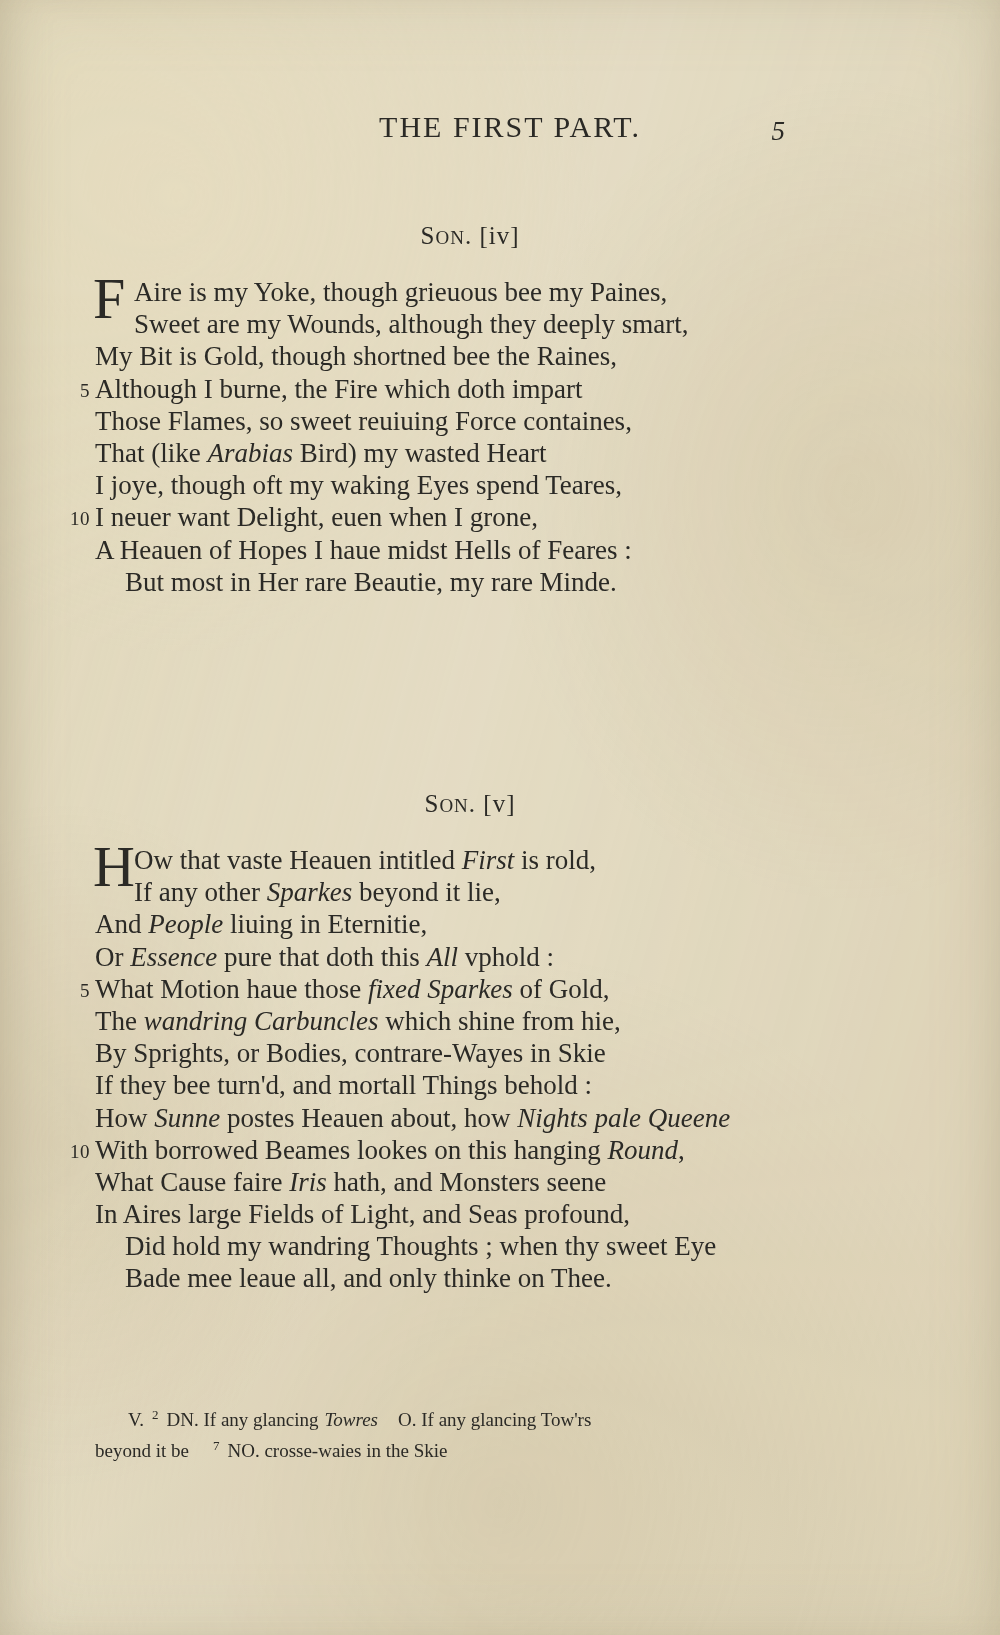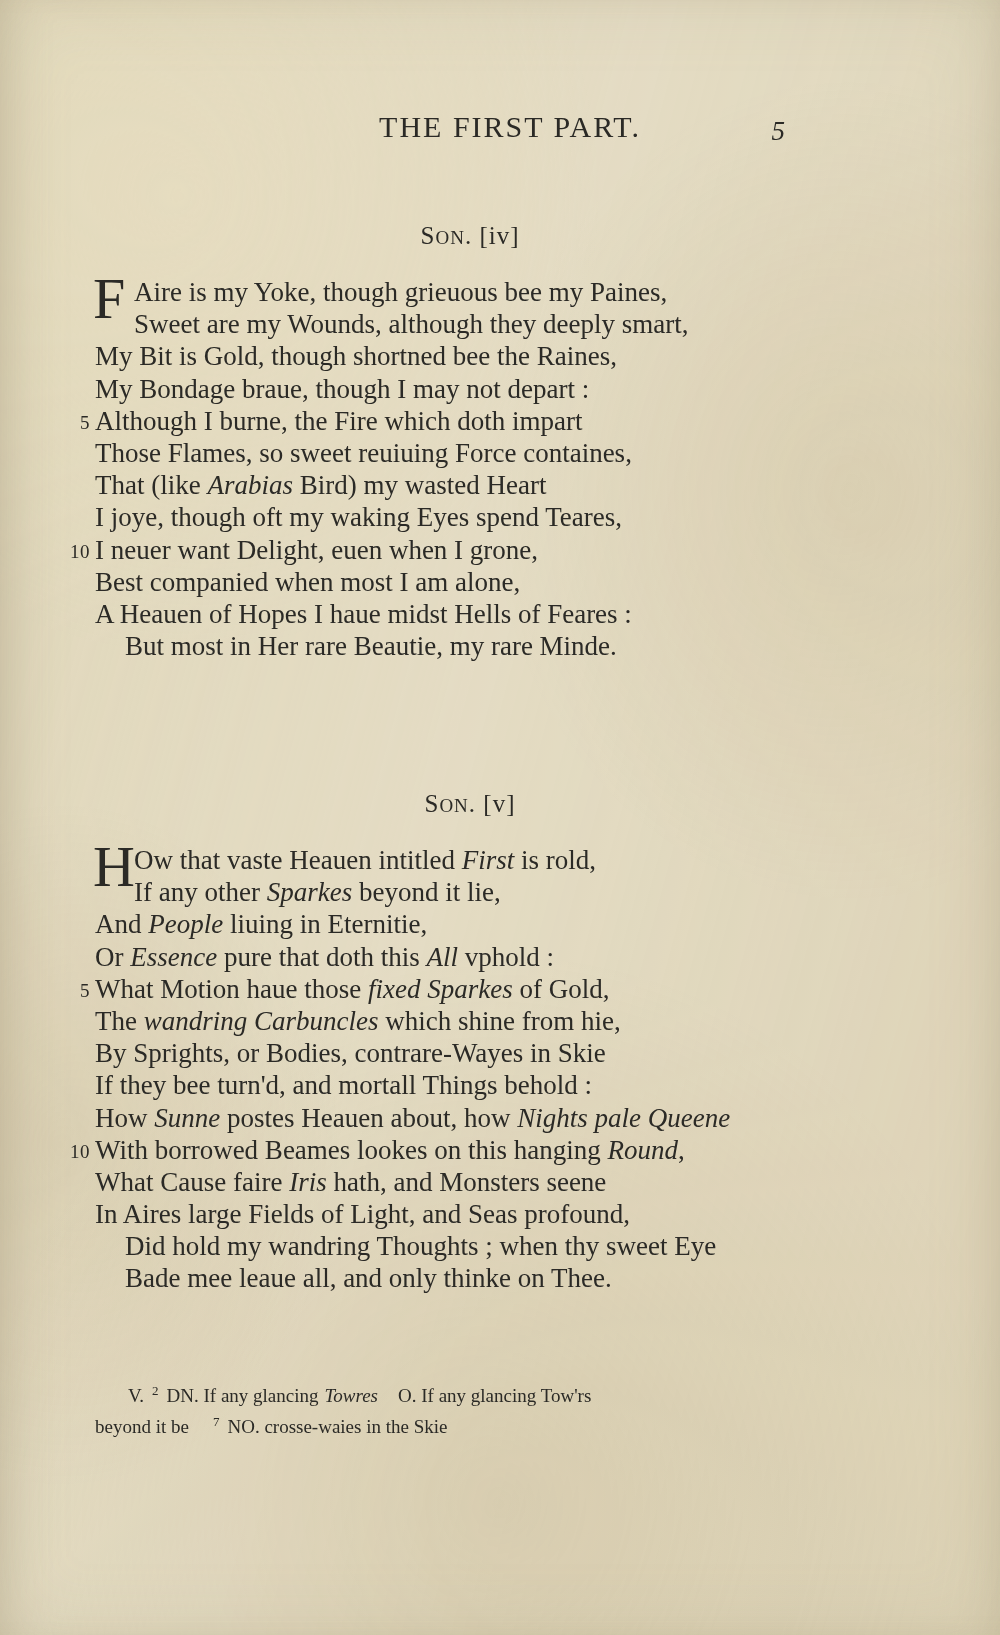"My Bondage braue, though I" div.vline { html: <div><span>My Bondage braue, though I may not depart :</span></div> -> none }
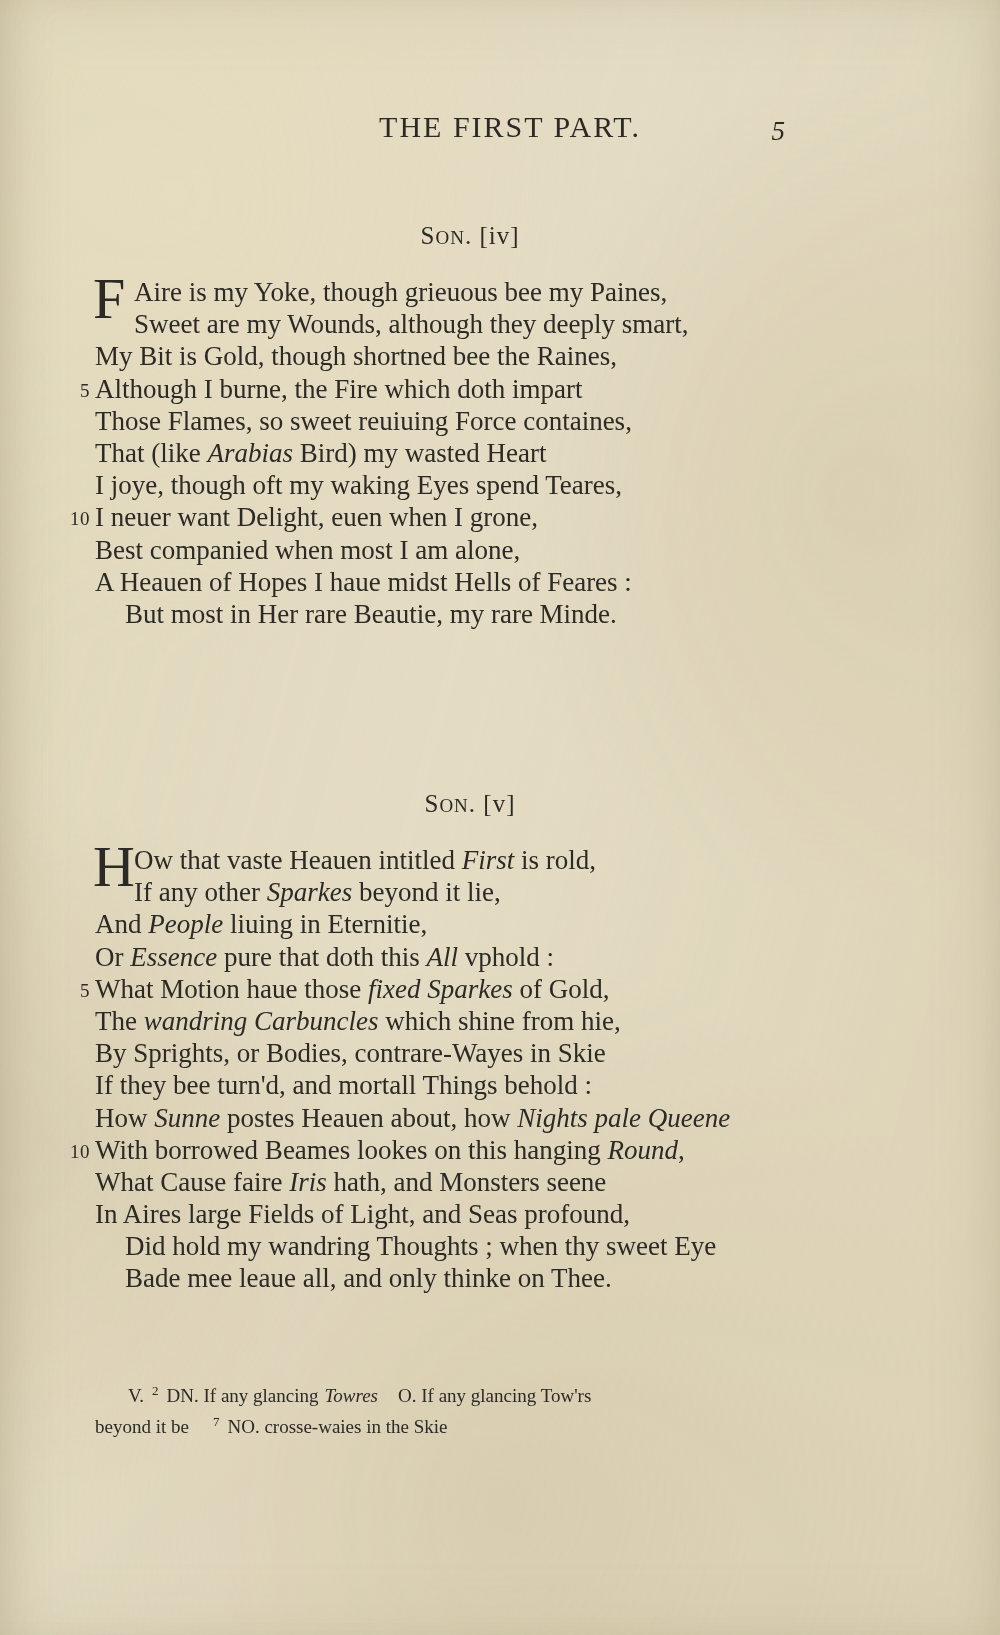"Best companied when most I" div.vline { html: <div><span>Best companied when most I am alone,</span></div> -> none }
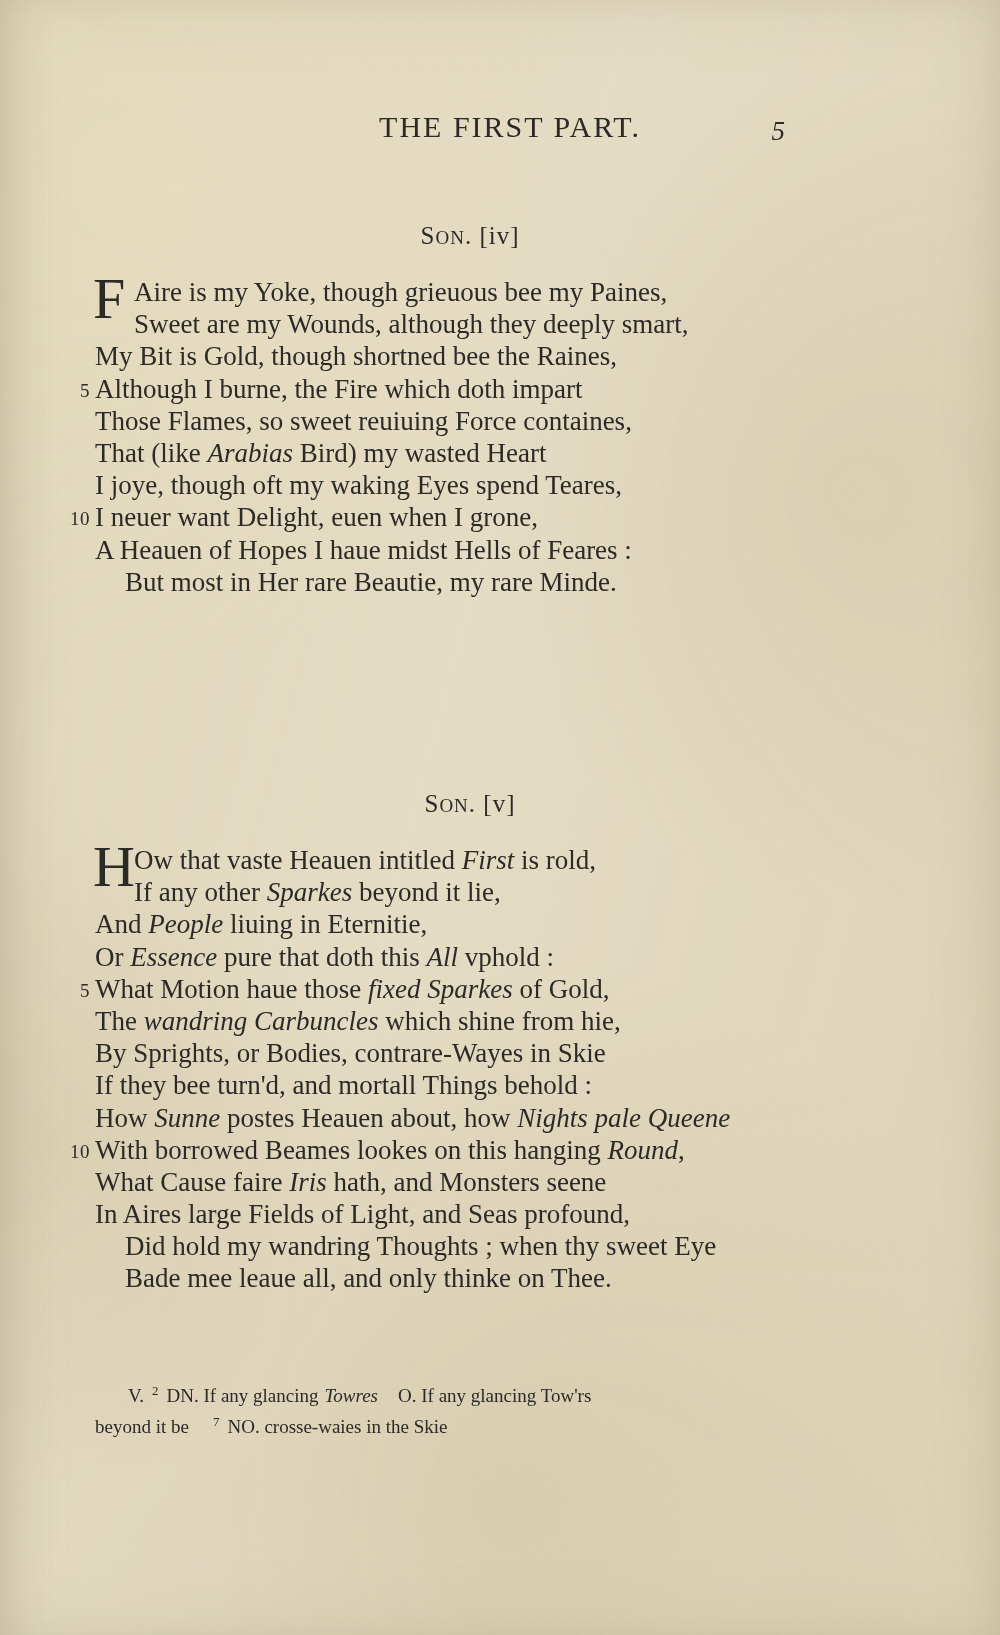"V. 2 DN. If any" .note-line.first { margin-top: none -> 24px }
